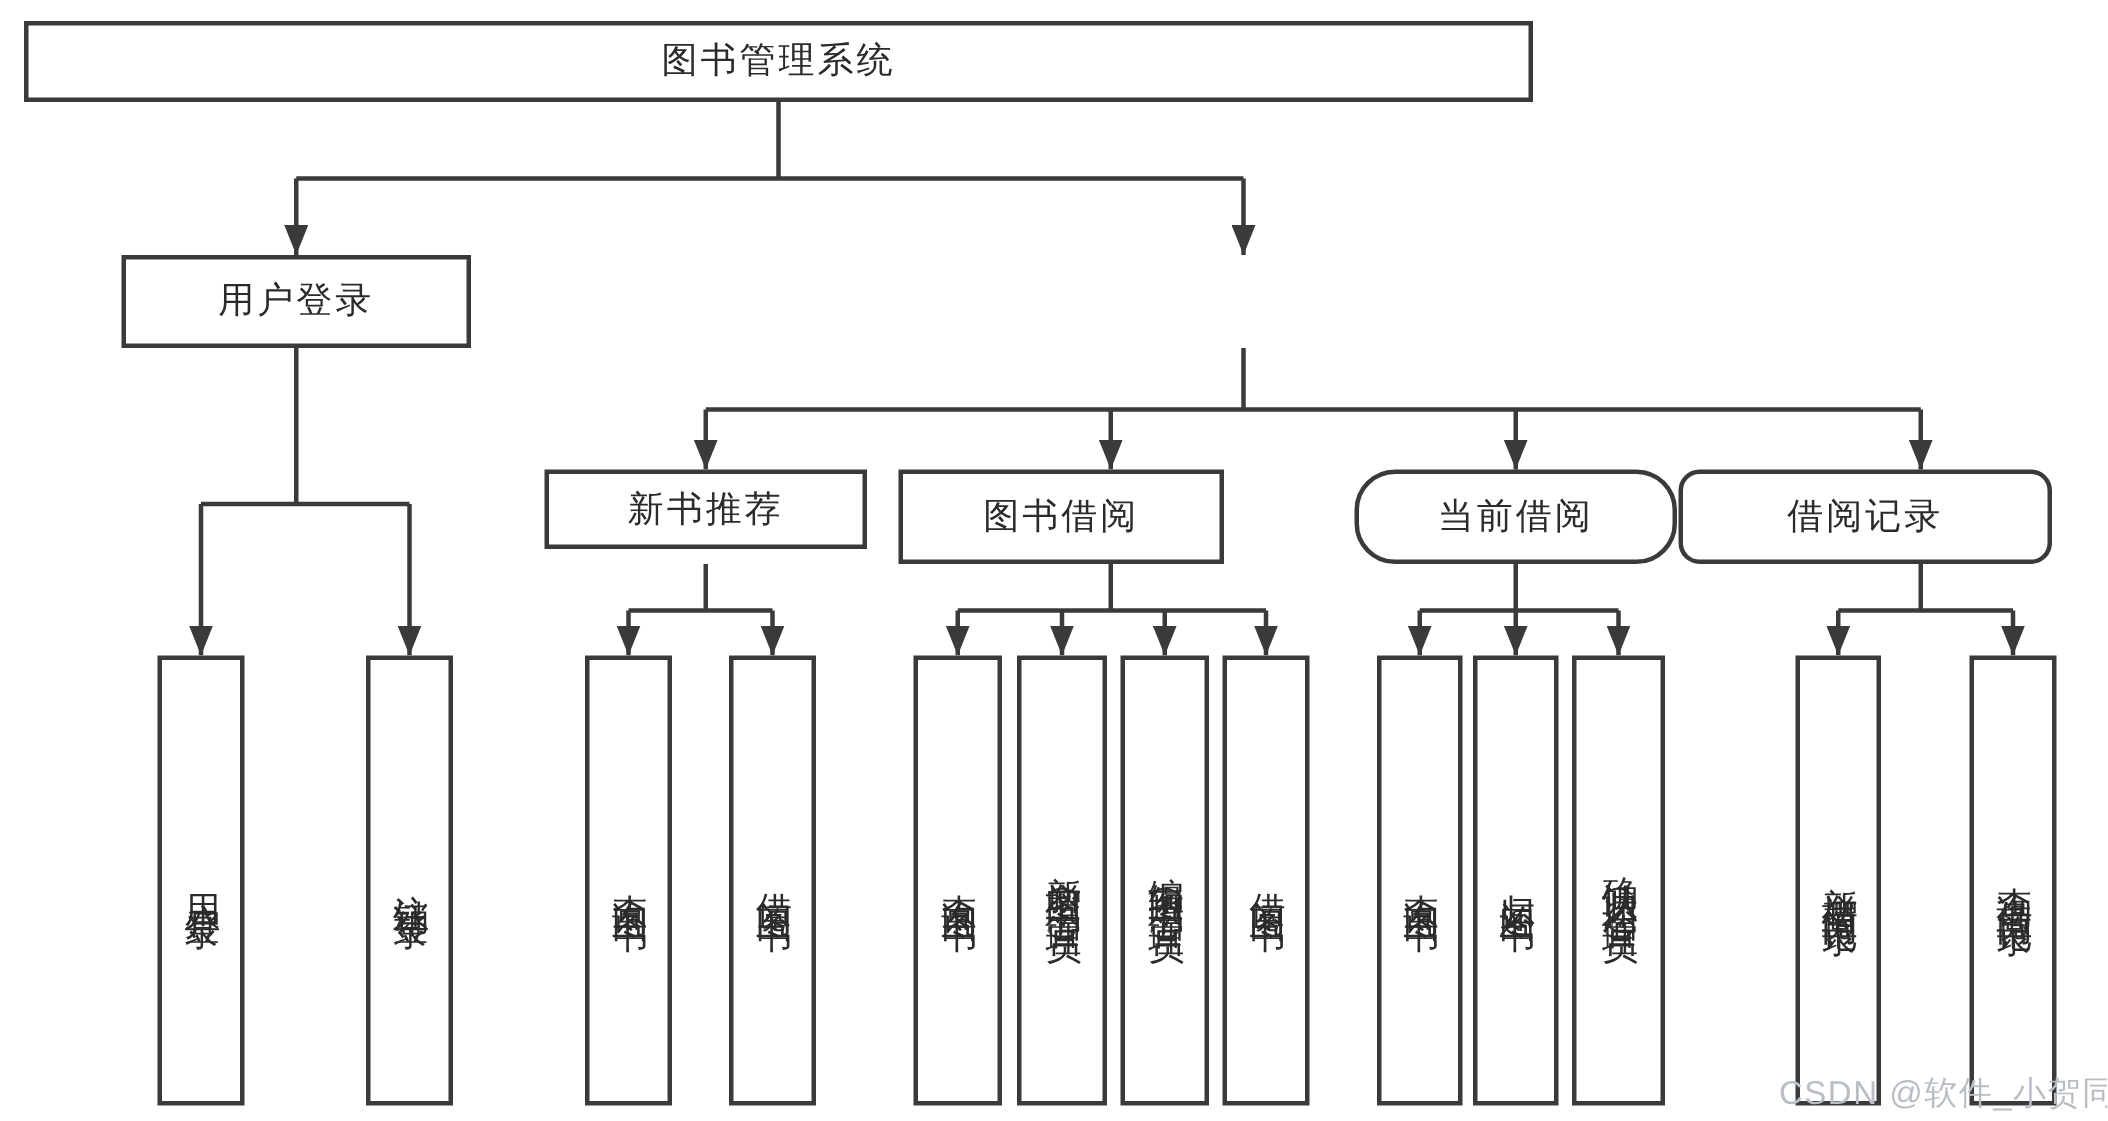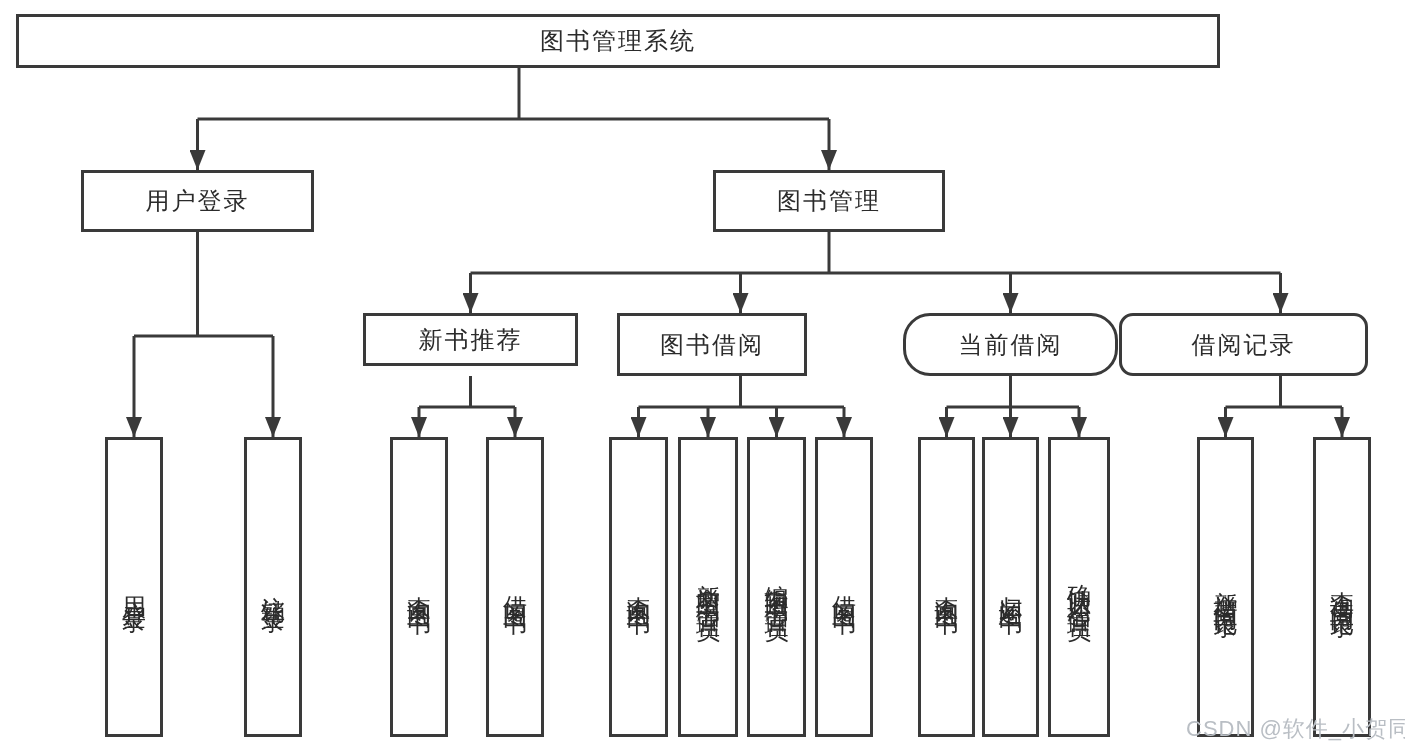"图书管理系统" .n-root { width: 1204px -> 1006px }
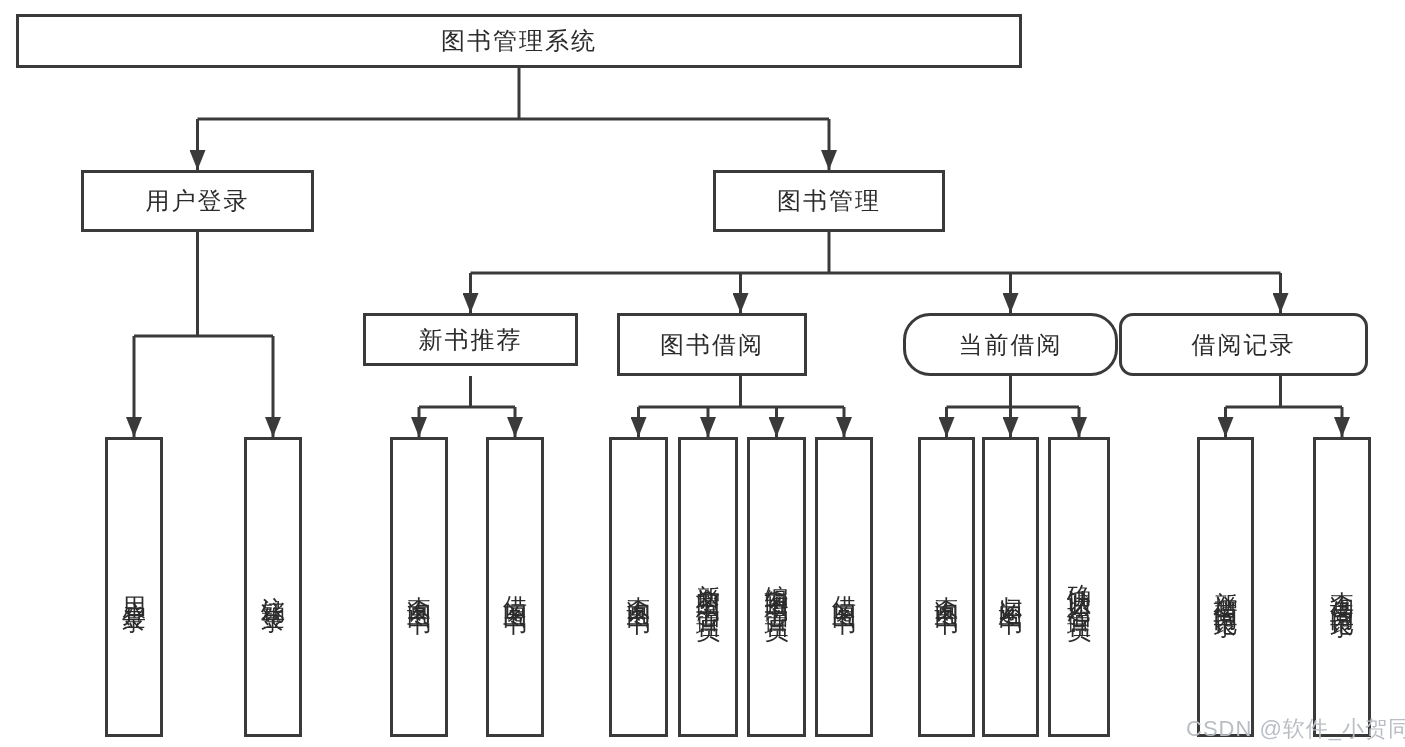"图书管理" div.box { html: <div>图书管理</div> -> none }
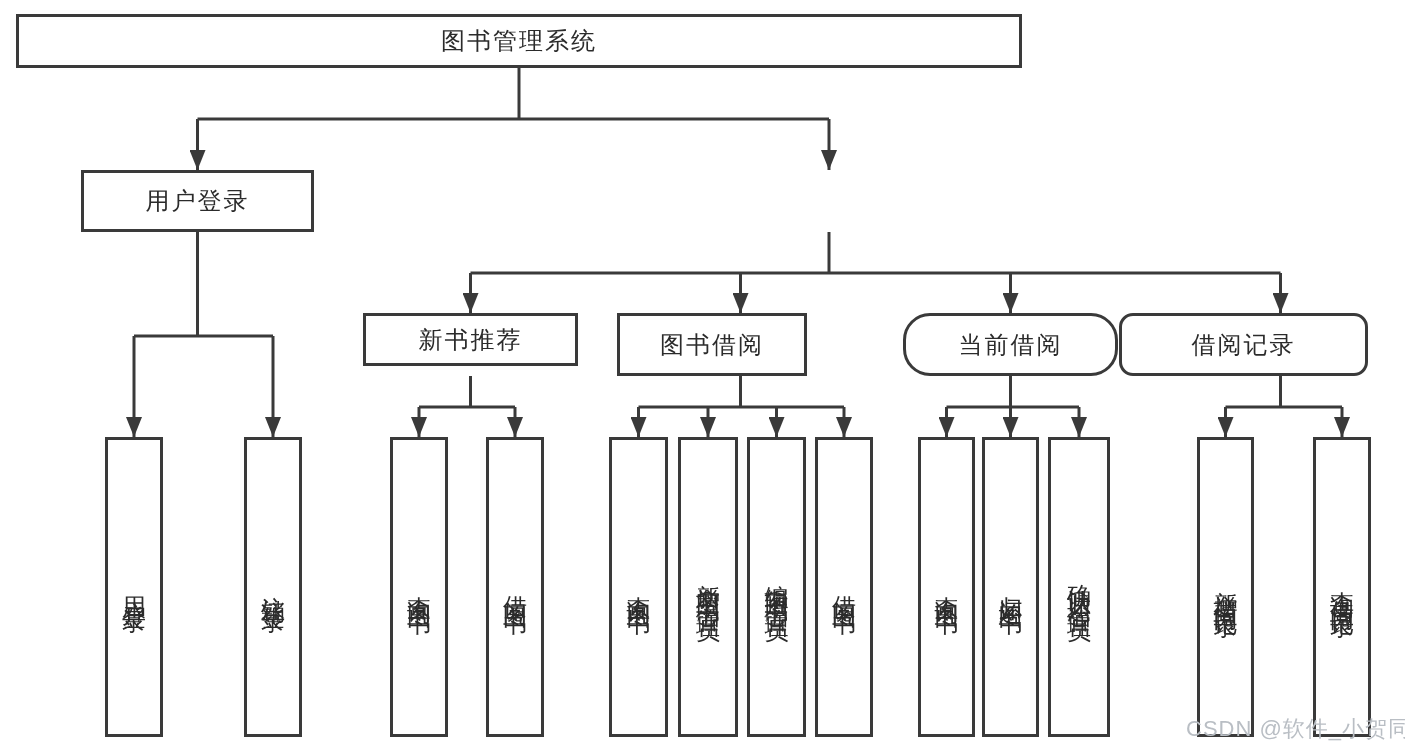"图书借阅" .n-g1 { left: 617px -> 599px; width: 190px -> 217px }
